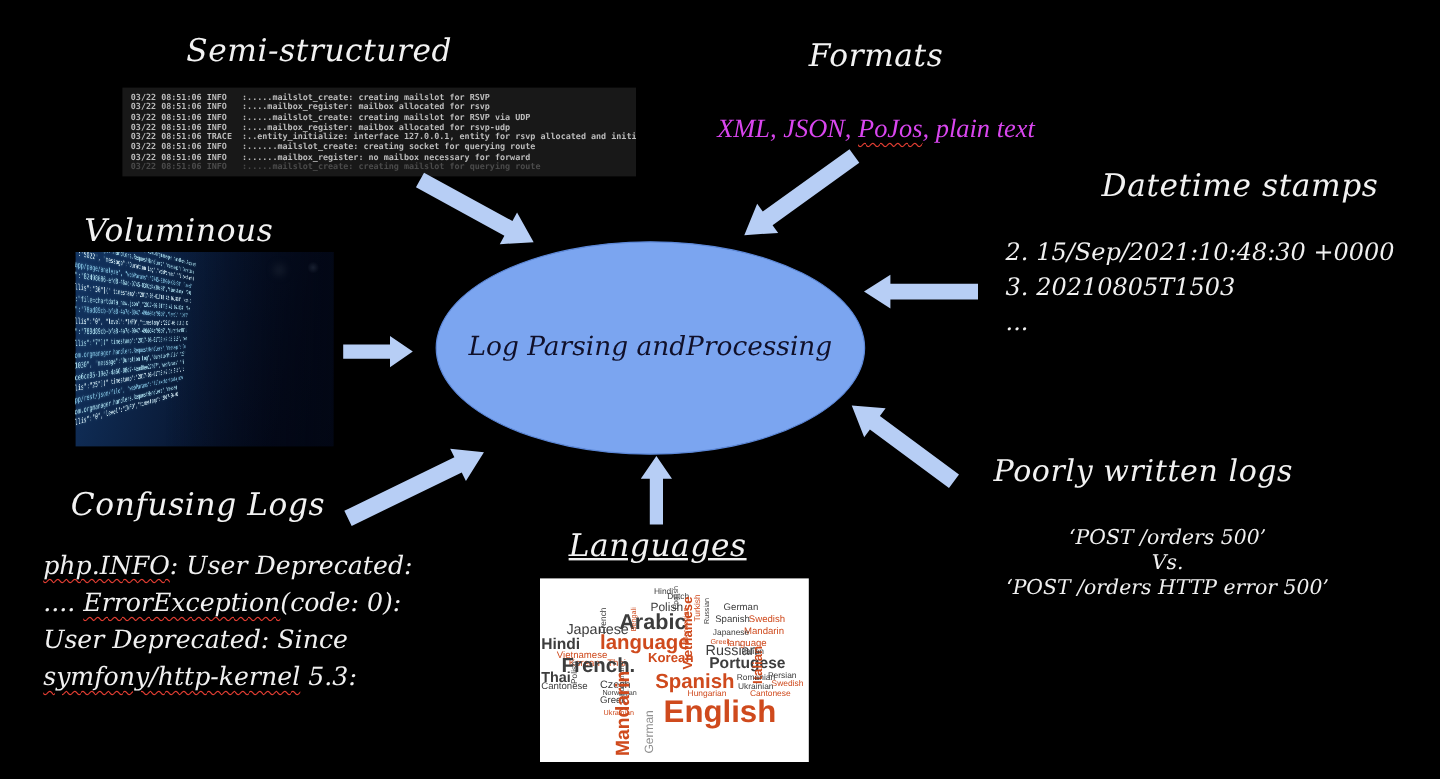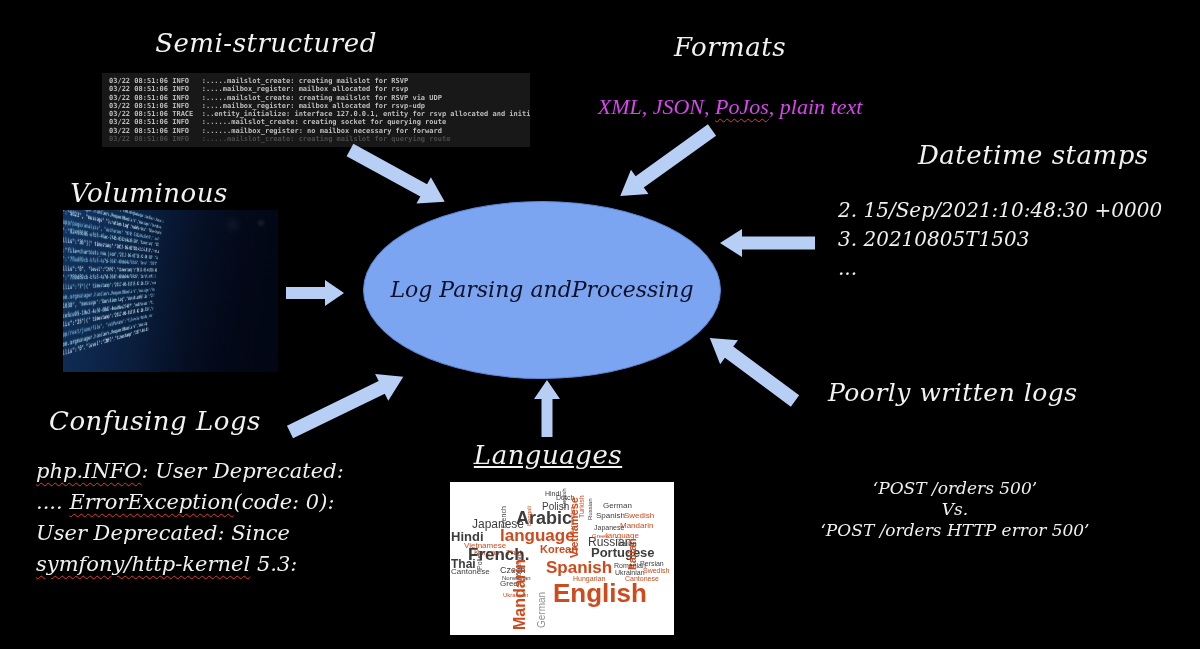"Confusing Logs" div.heading { left: 35px -> 45px }
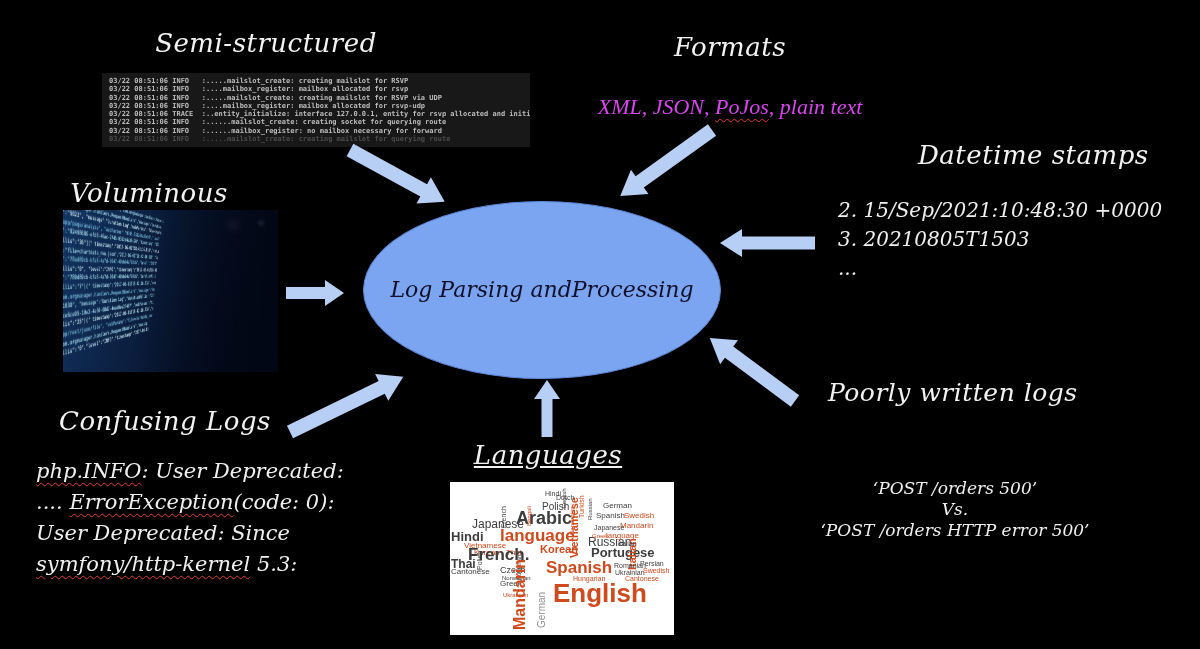"‘POST /orders 500’" #poorly-examples { left: 805px -> 823px; margin-top: 40px -> none }
